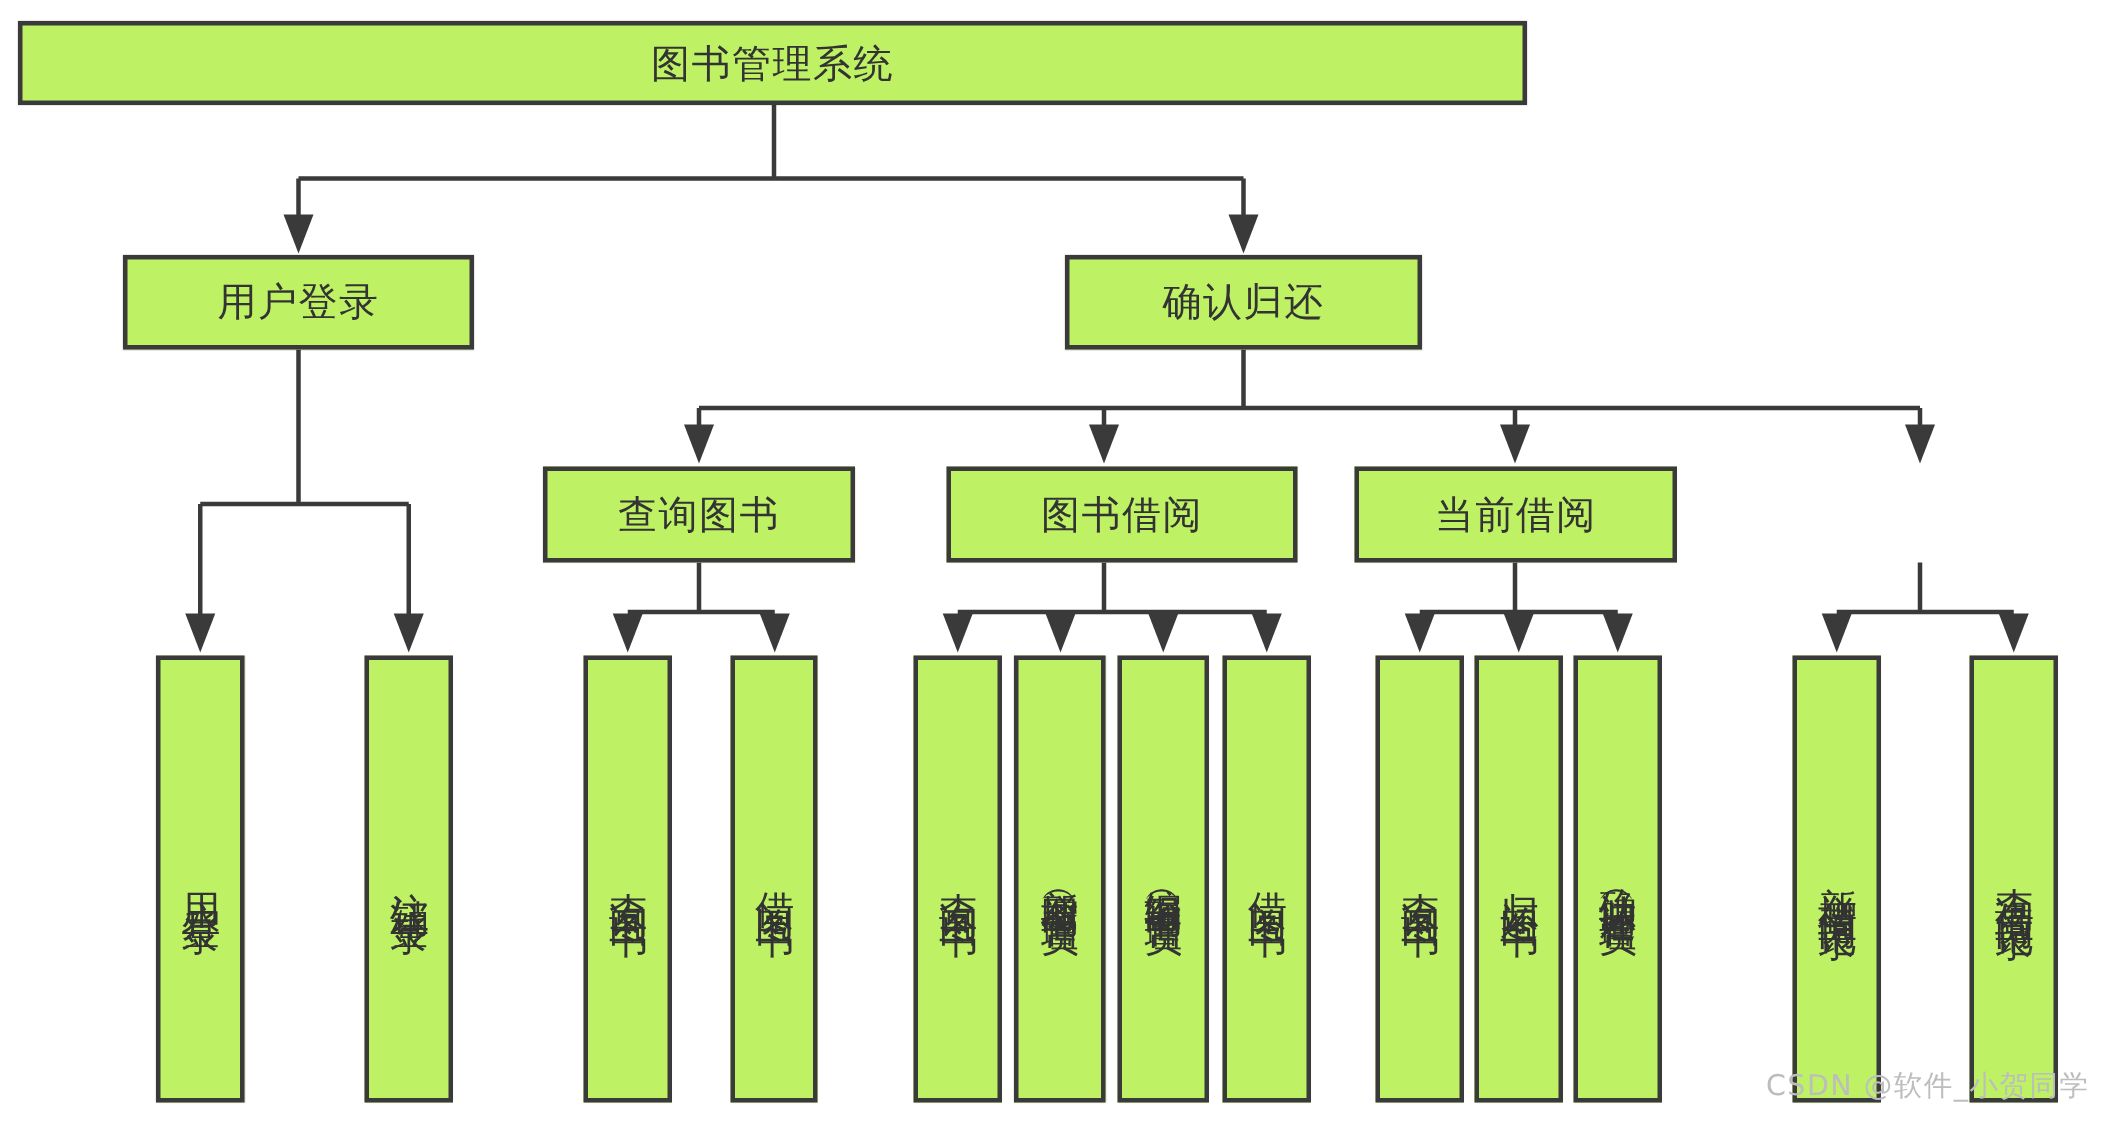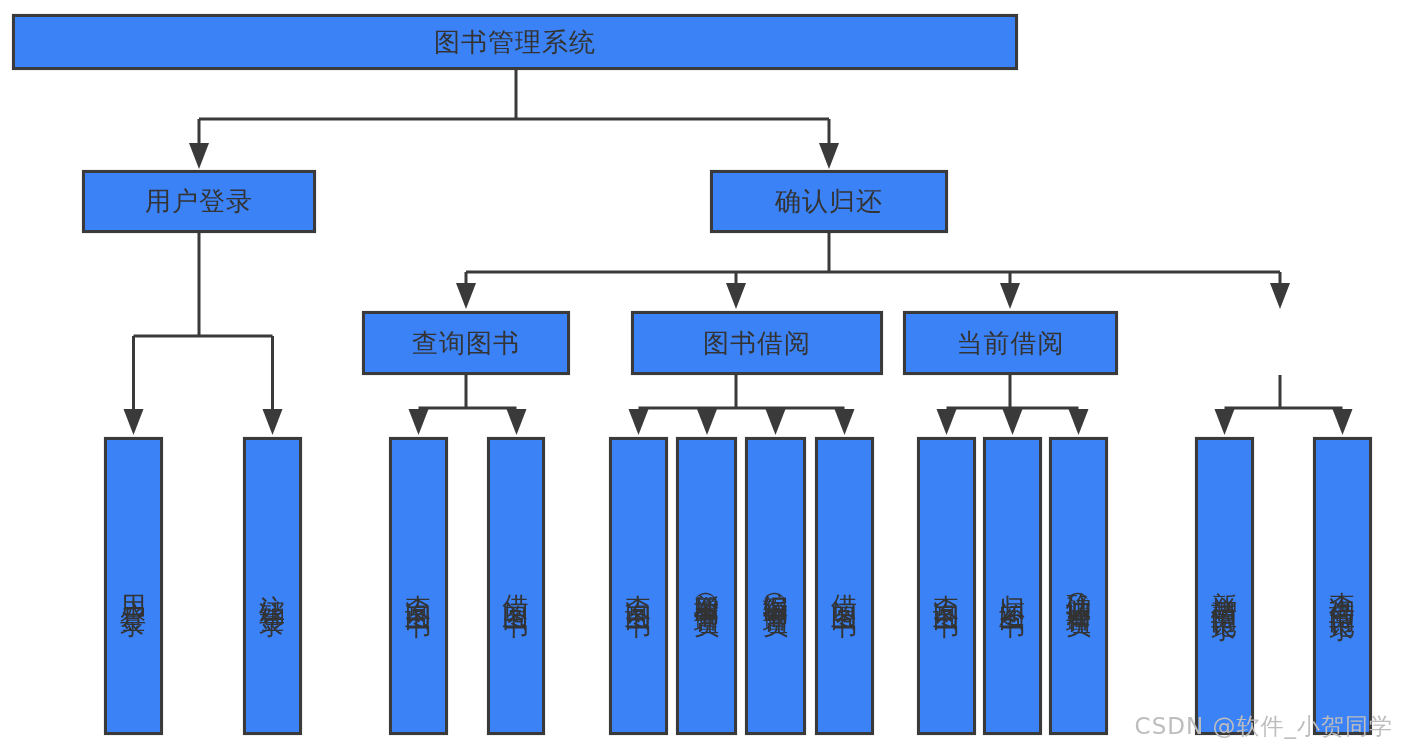"图书管理系统" .node { background: #3b82f6 -> #bef264 }
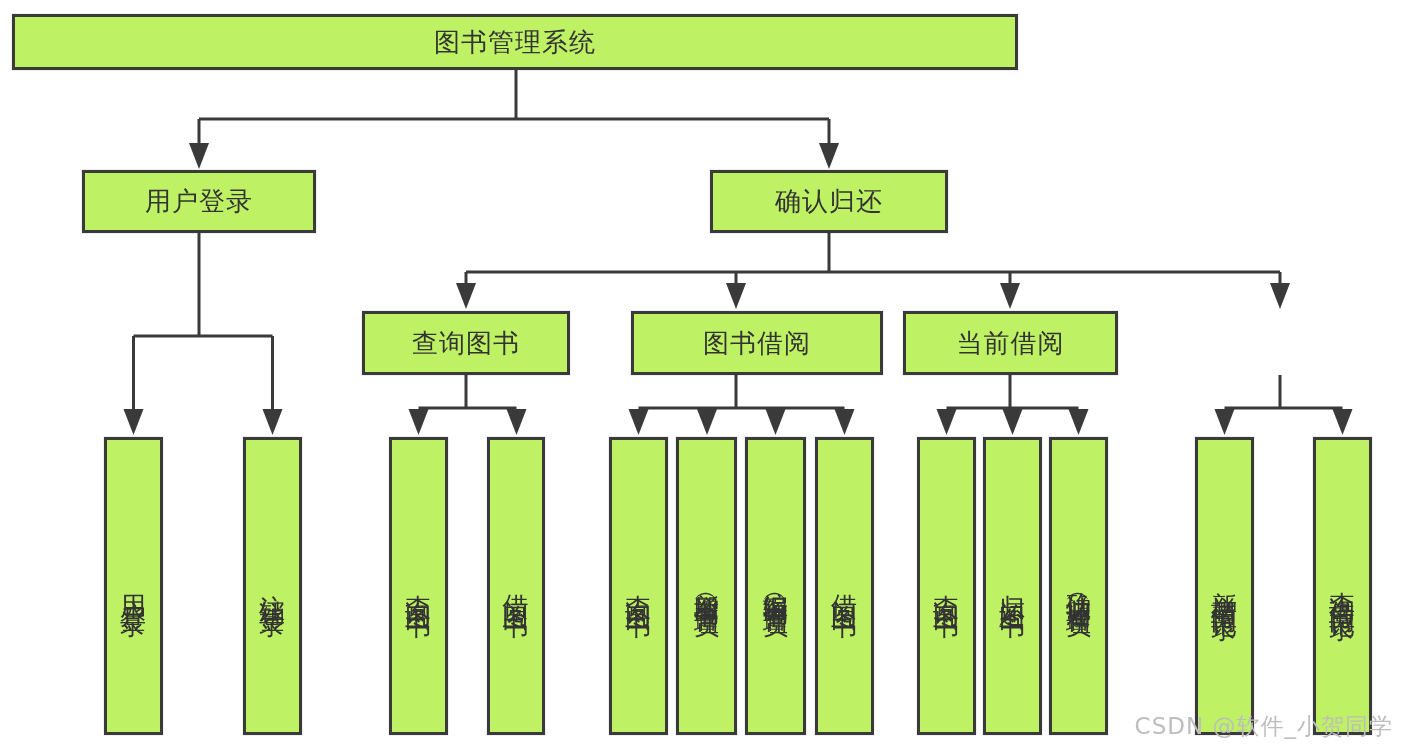"图书借阅" div.node { width: 252px -> 234px }
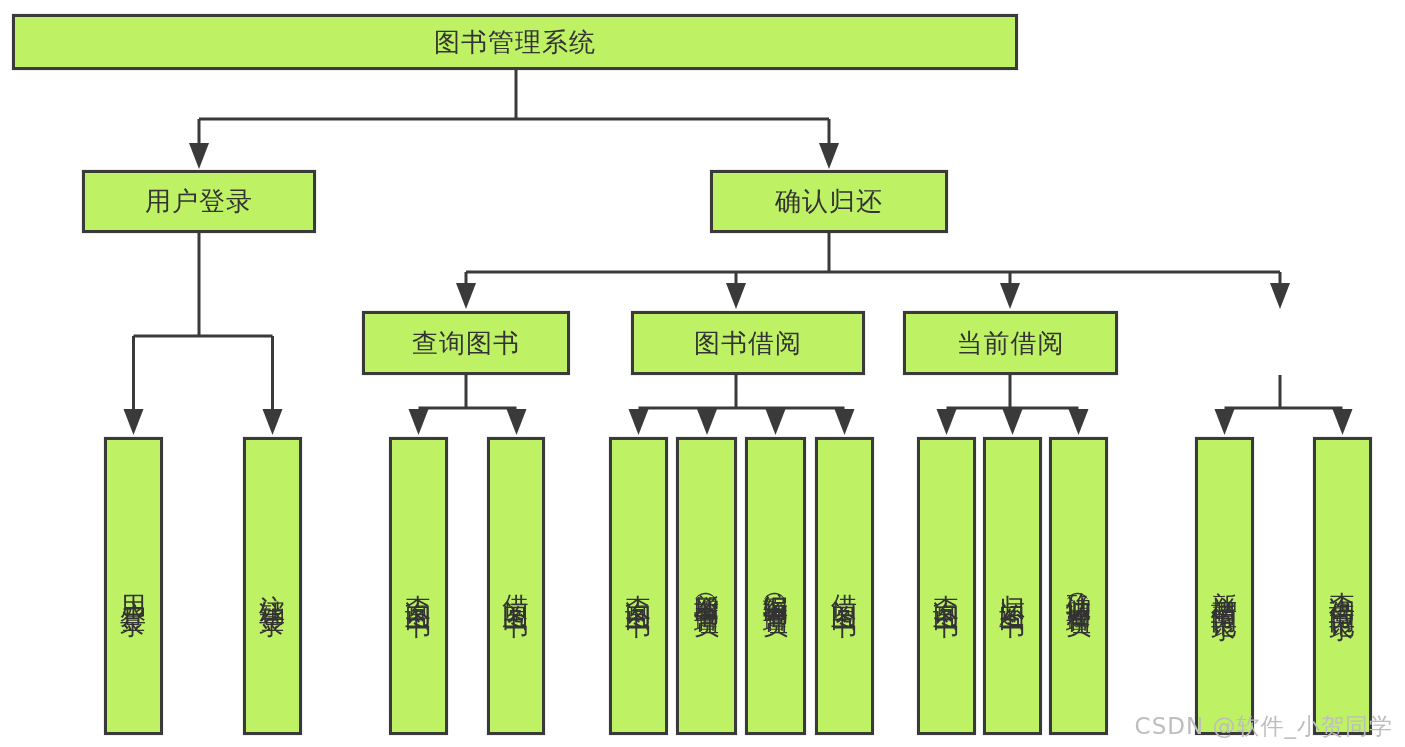"CSDN @软件_小贺同学" .watermark { font-size: 23px -> 19px }
